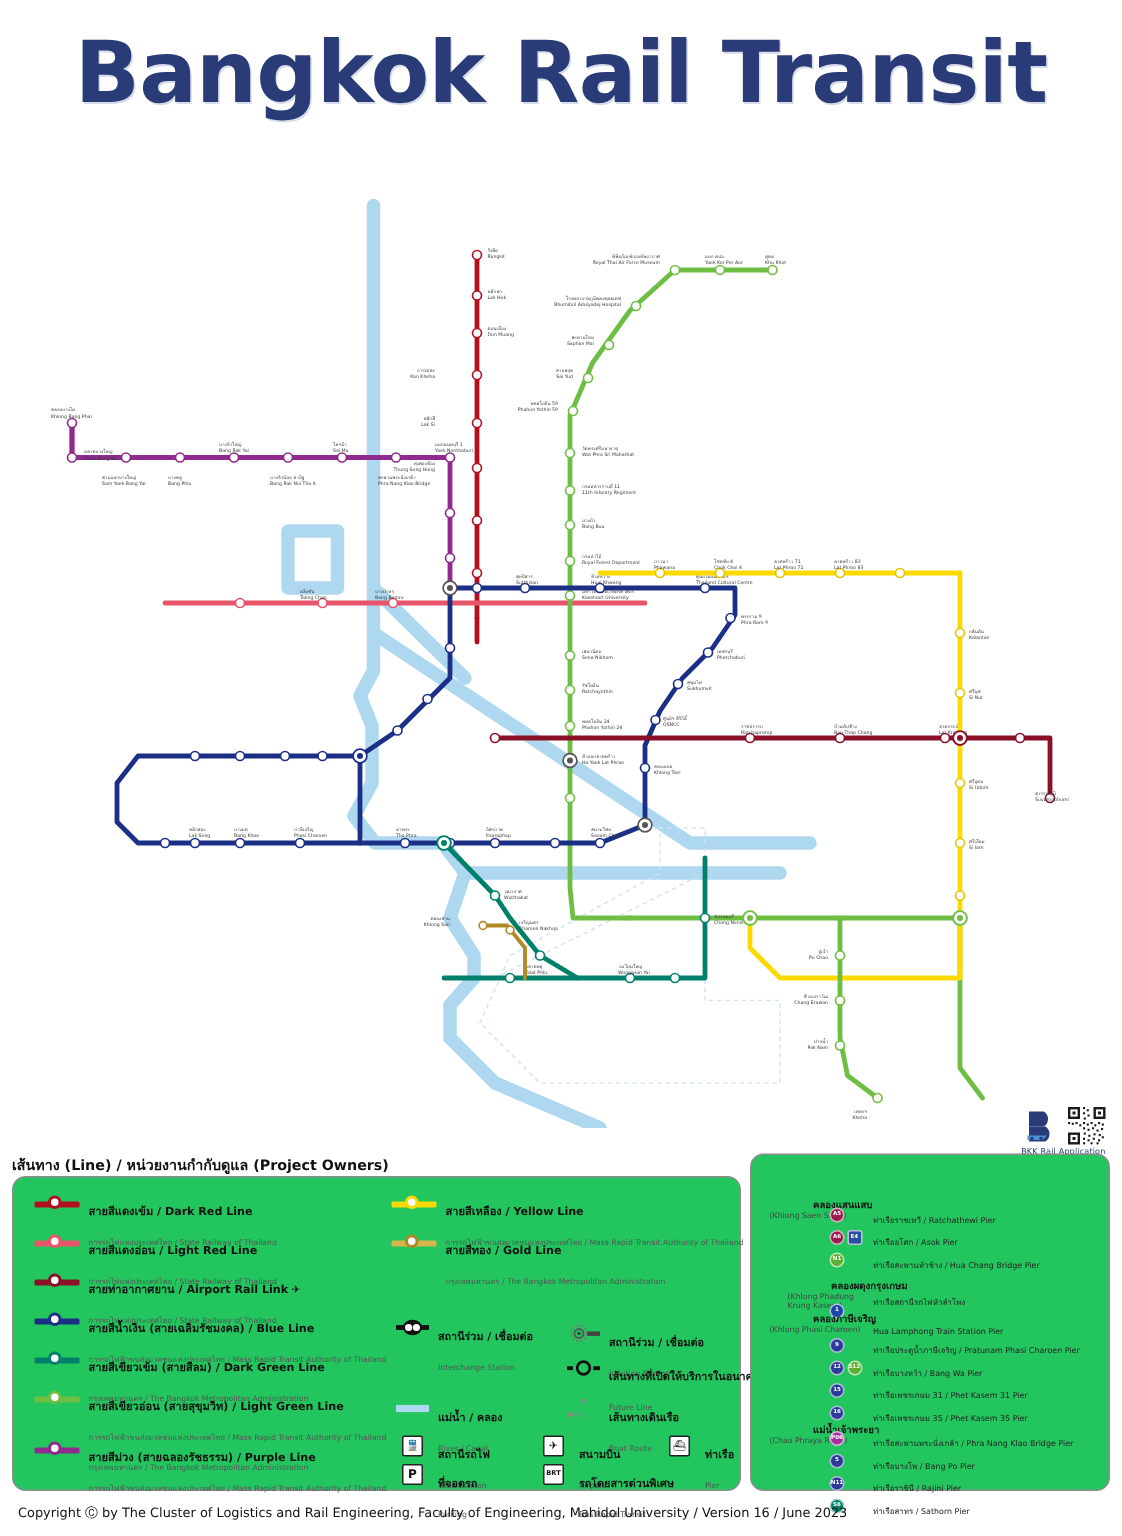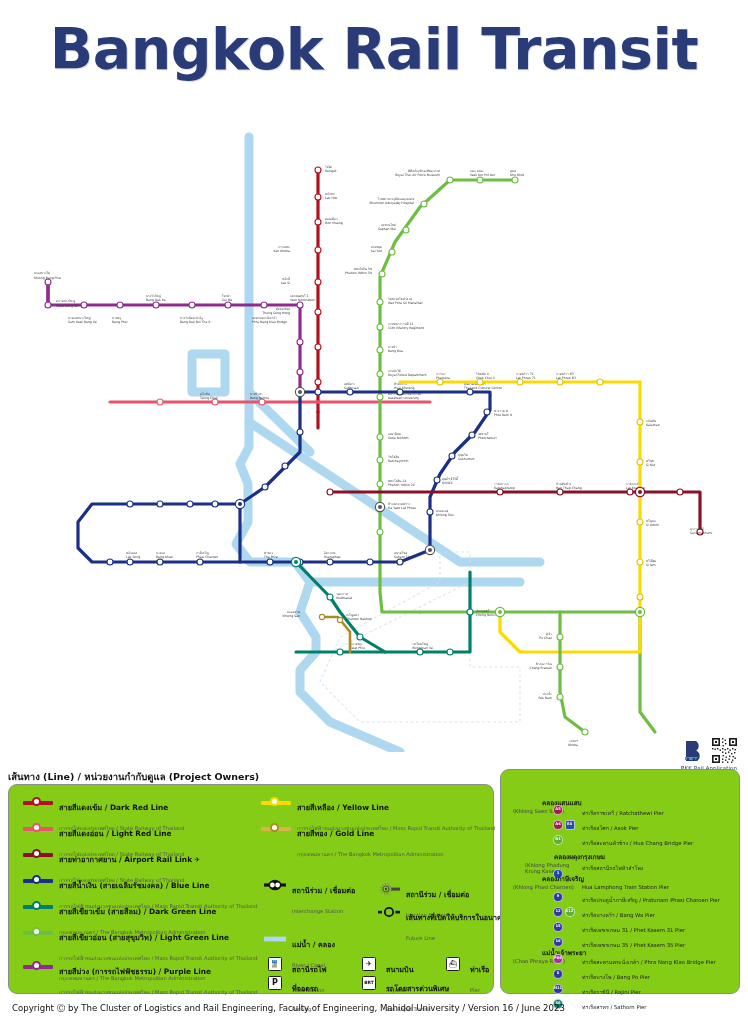"สายสีแดงเข้ม / Dark Red Line" .legend-box { background: #84cc16 -> #22c55e }
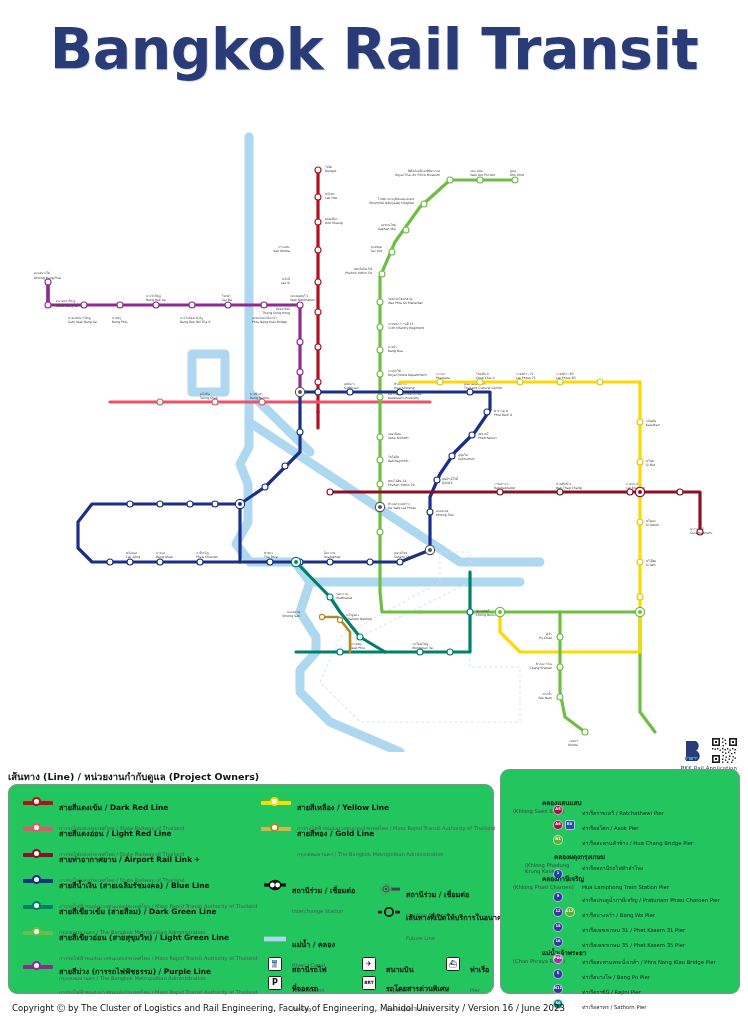"เส้นทางเดินเรือ" div.sym-entry { html: none -> <div> <span> <svg> <path></path> <rect></rect> <path></path> <circle></circle> <path></path> </svg> </span> <span> <span>เส้นทางเดินเรือ</span><br> <span>Boat Route</span> </span> </div> }
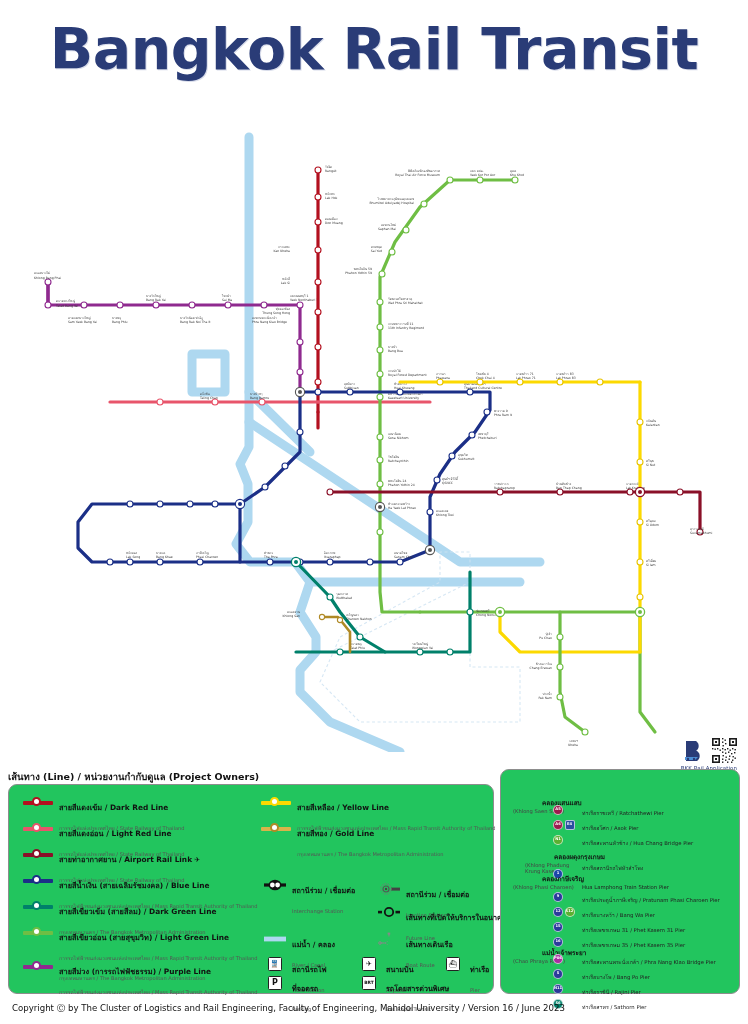"สายสีม่วง (การรถไฟฟัชธรรม) / Purple Line" span.line-name { text: การรถไฟฟัชธรรม -> สายฉลองรัชธรรม }
